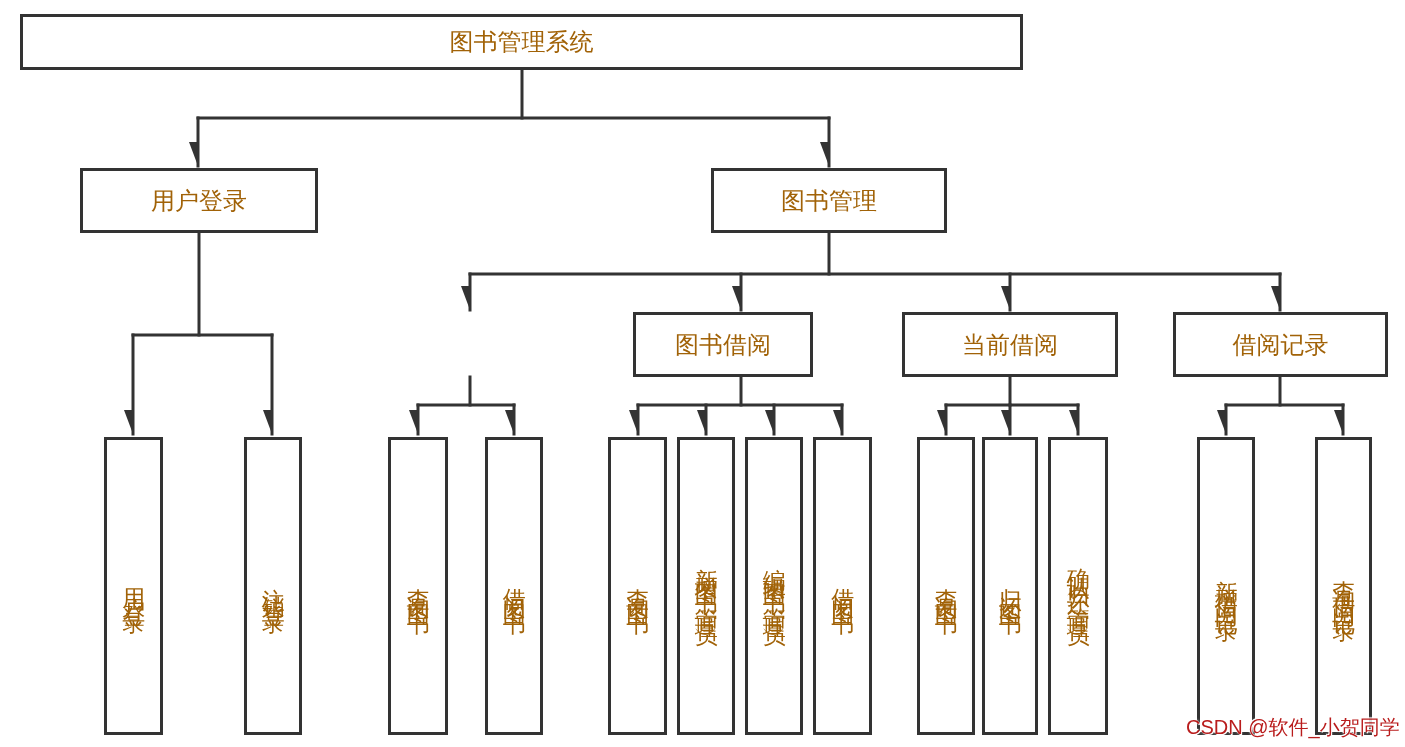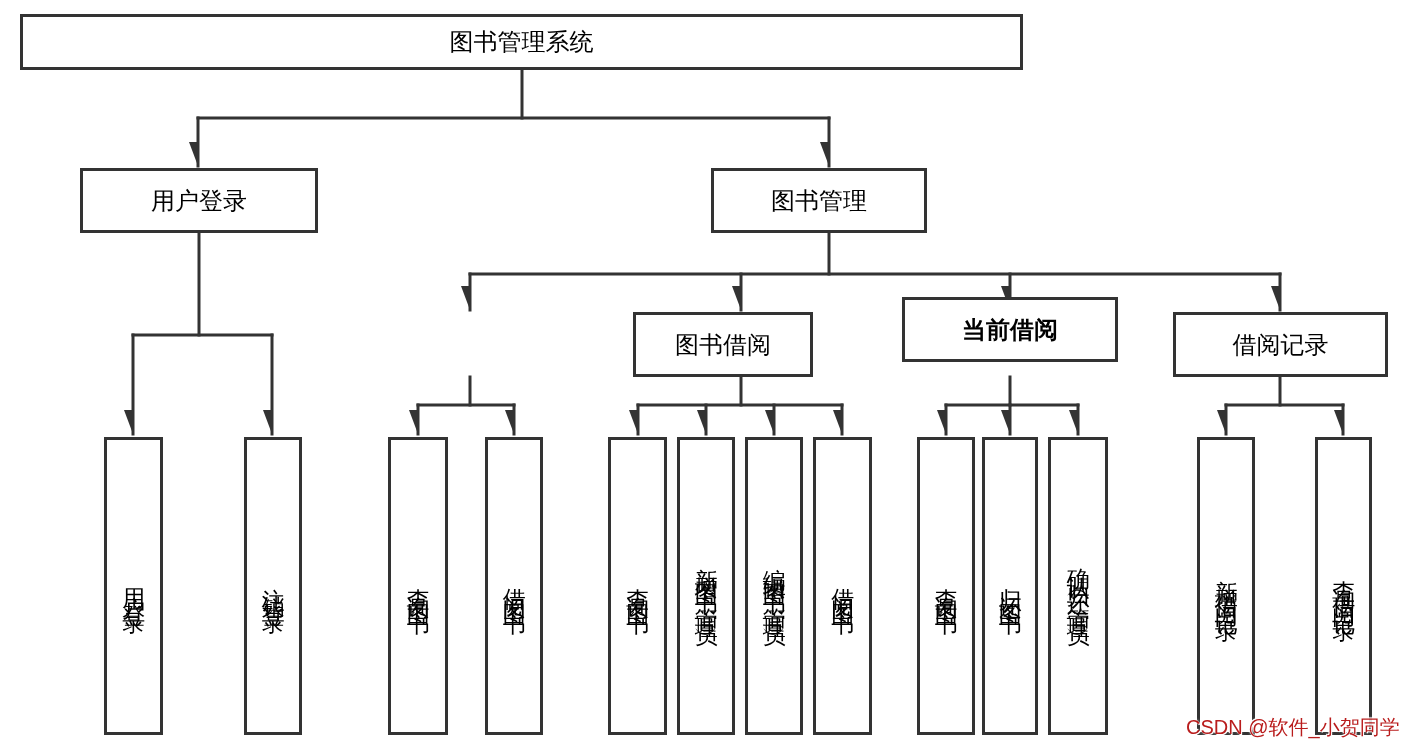"图书管理系统" .node { color: #000000 -> #a16207 }
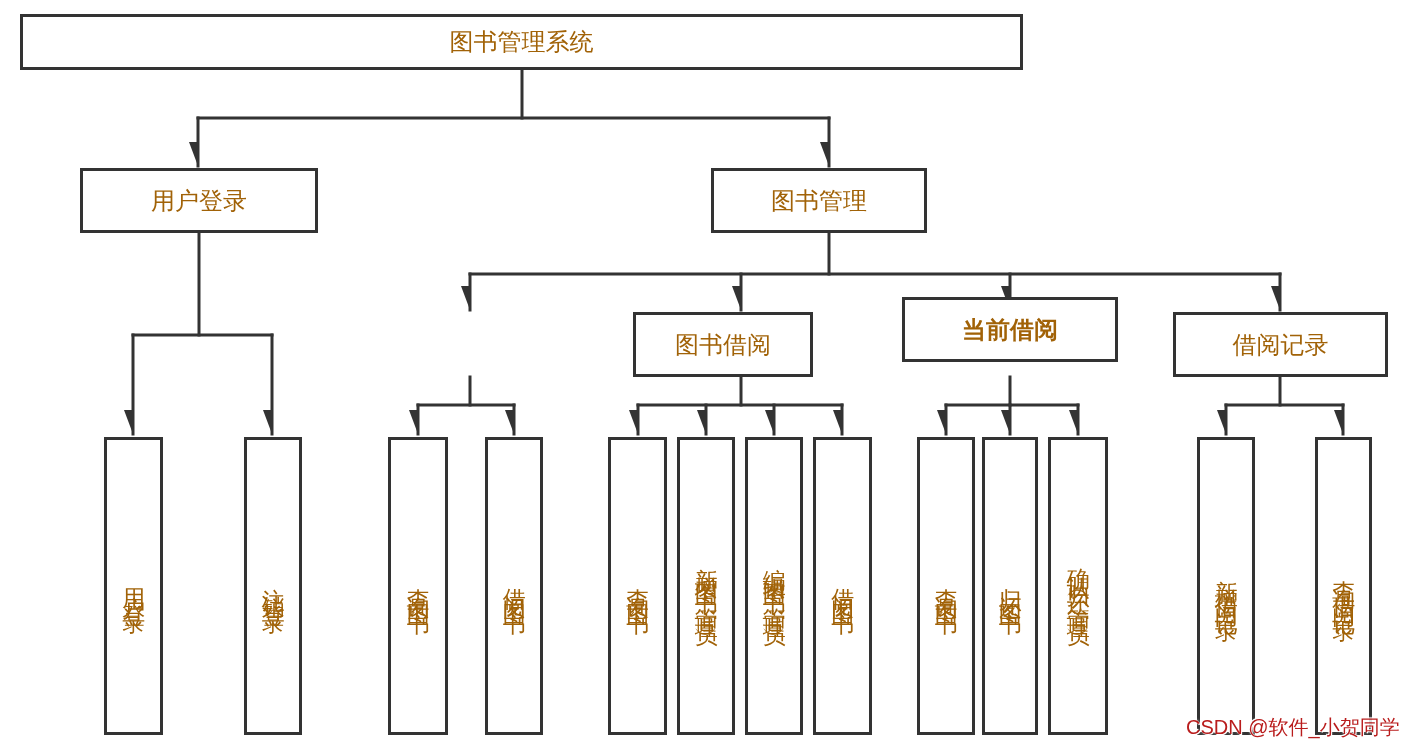"图书管理" div.node { width: 216px -> 236px }
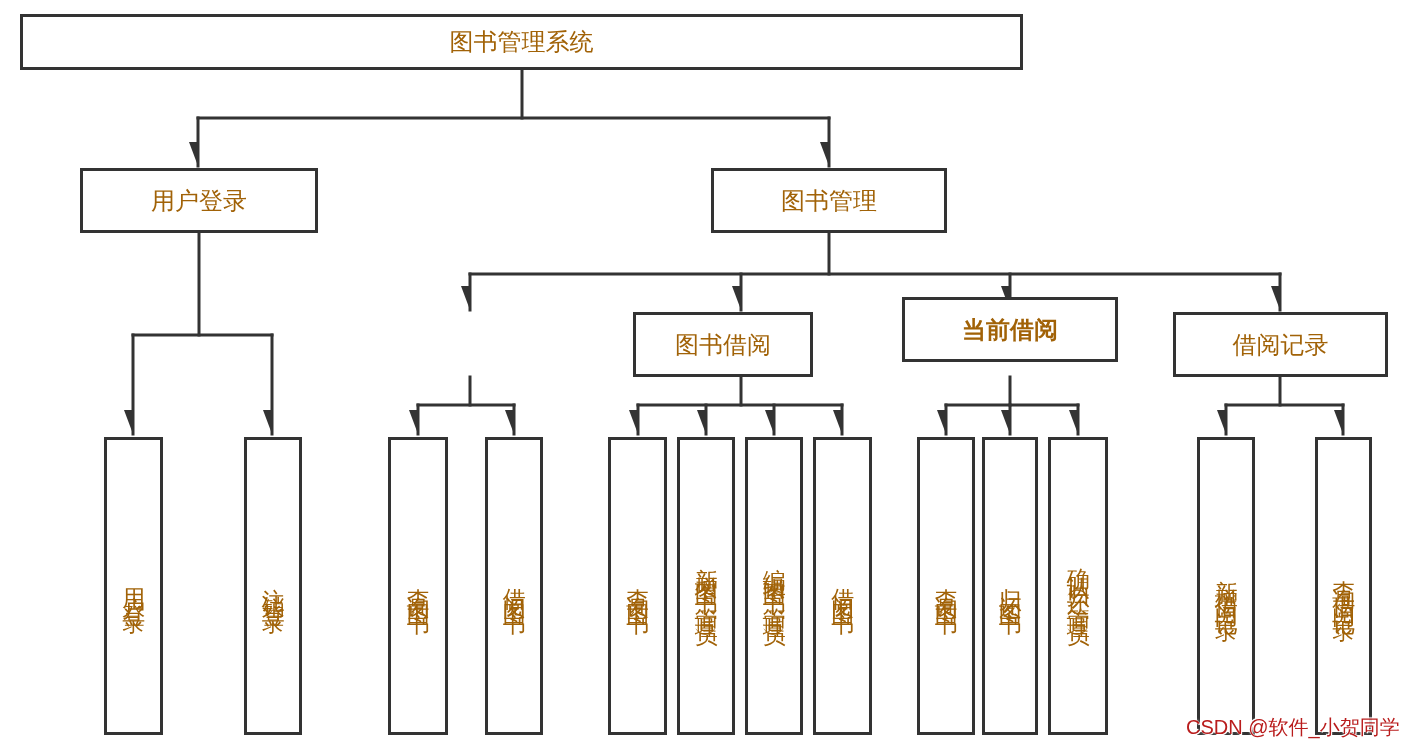"当前借阅" div.node { font-weight: bold -> none; top: 297px -> 312px }
